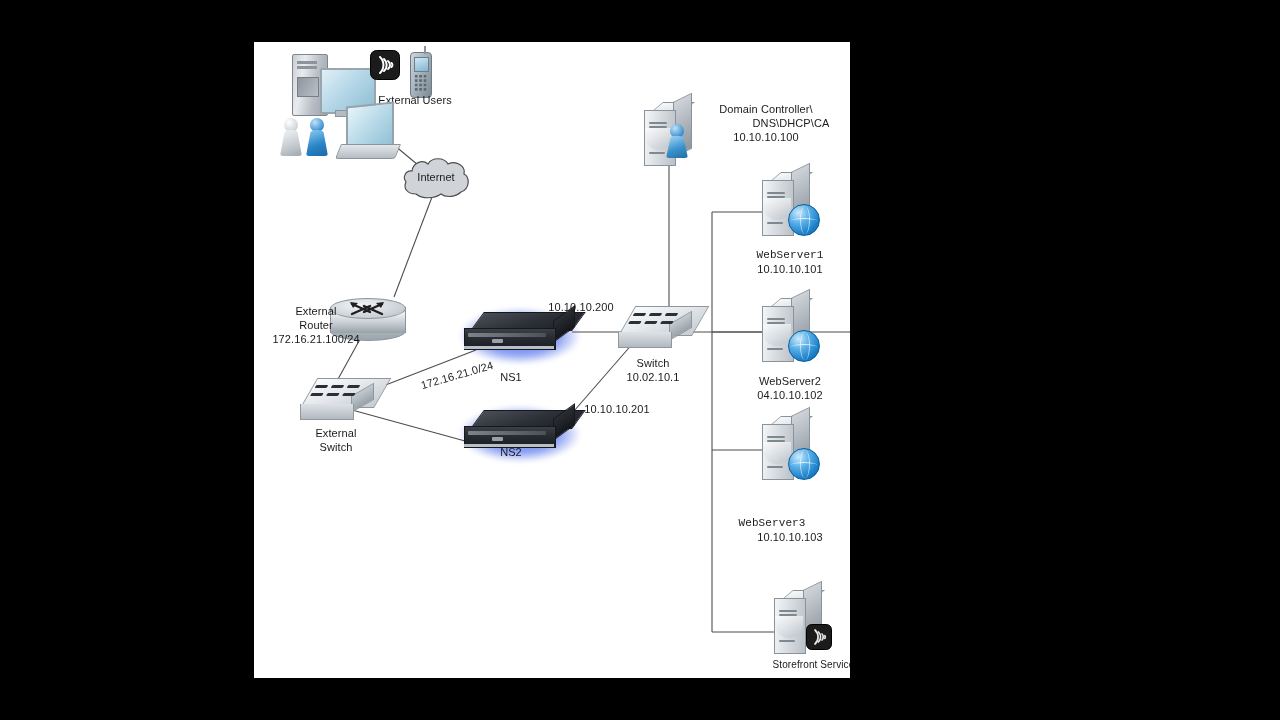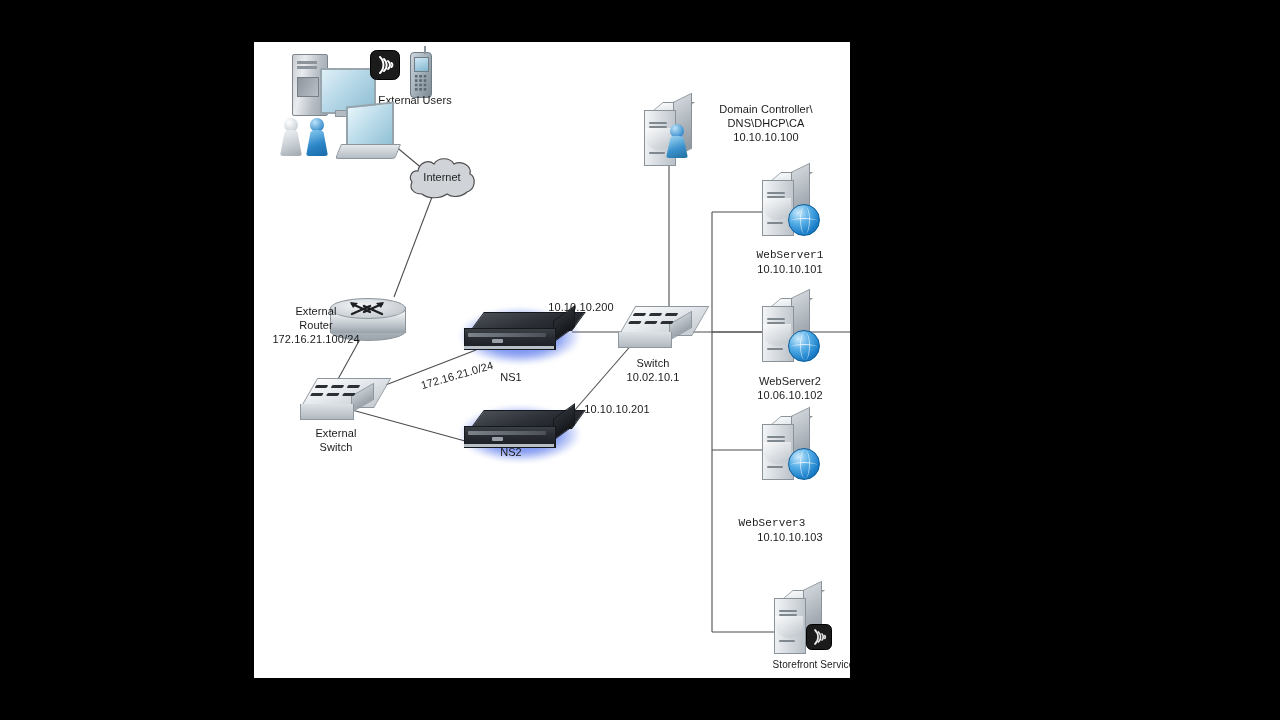"DNS\DHCP\CA" div.label { left: 432px -> 457px }
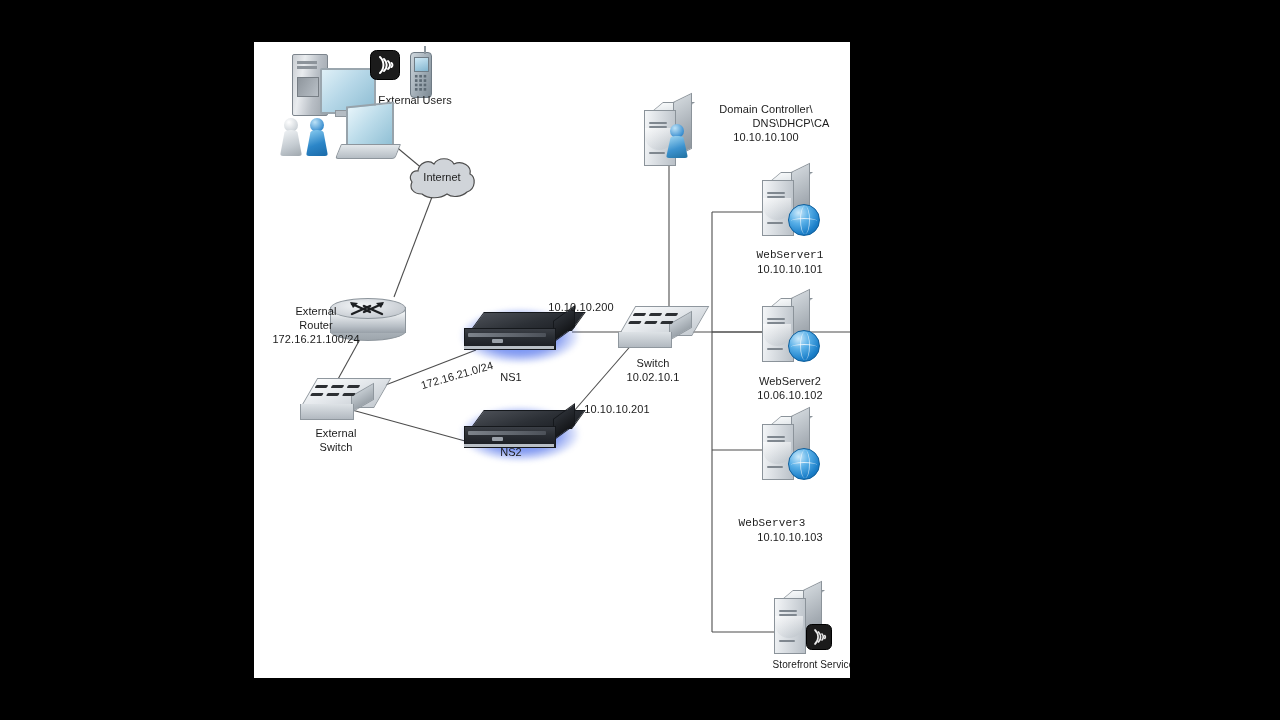"Internet" div.cloud { left: 152px -> 146px }
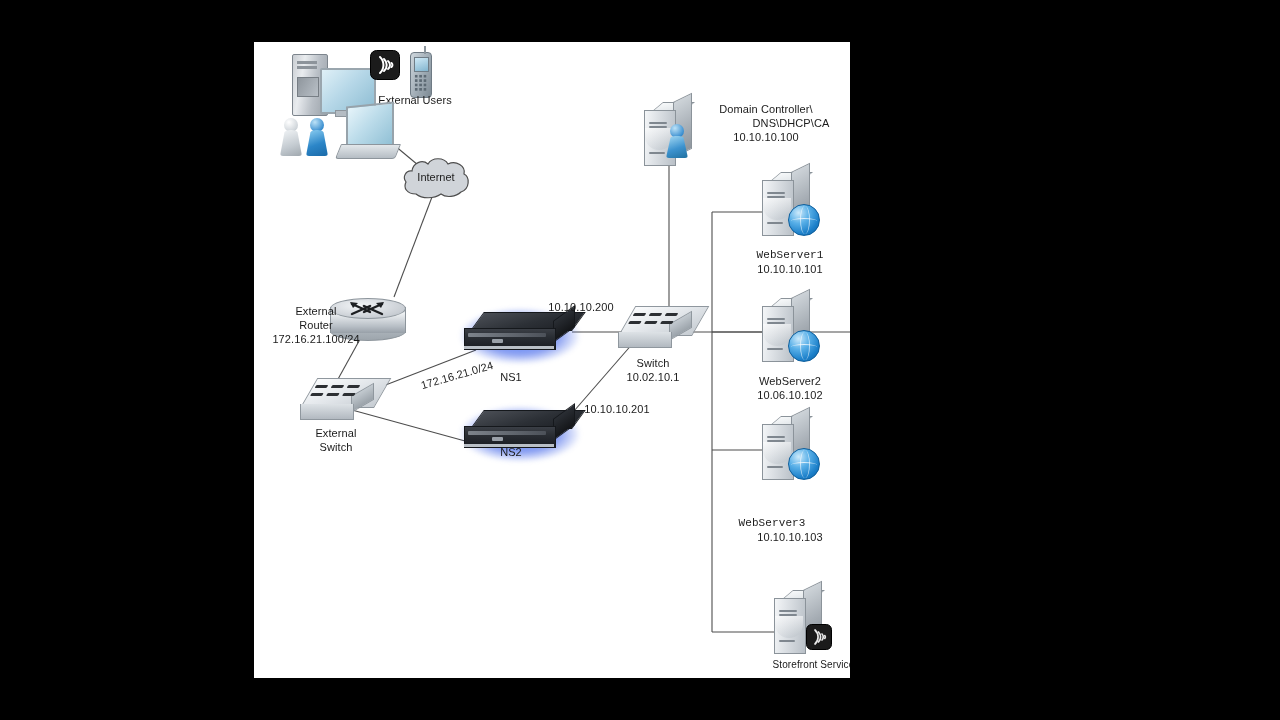"10.06.10.102" div.label { text: 10.06.10.102 -> 04.10.10.102 }
